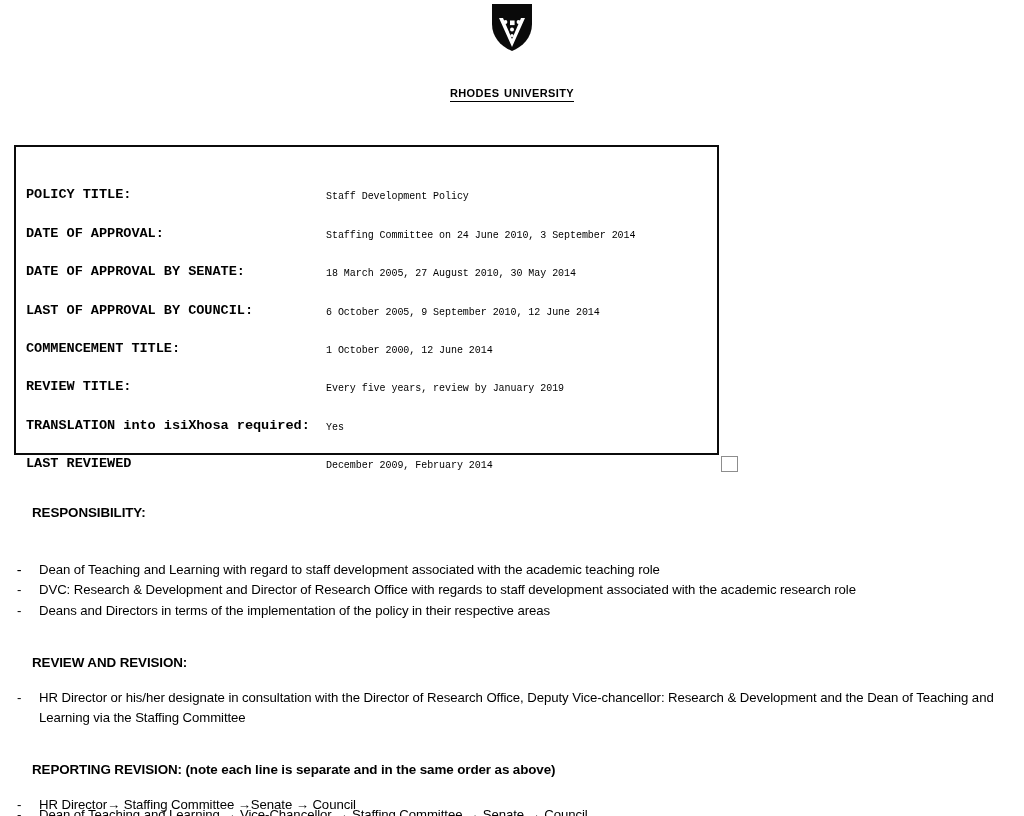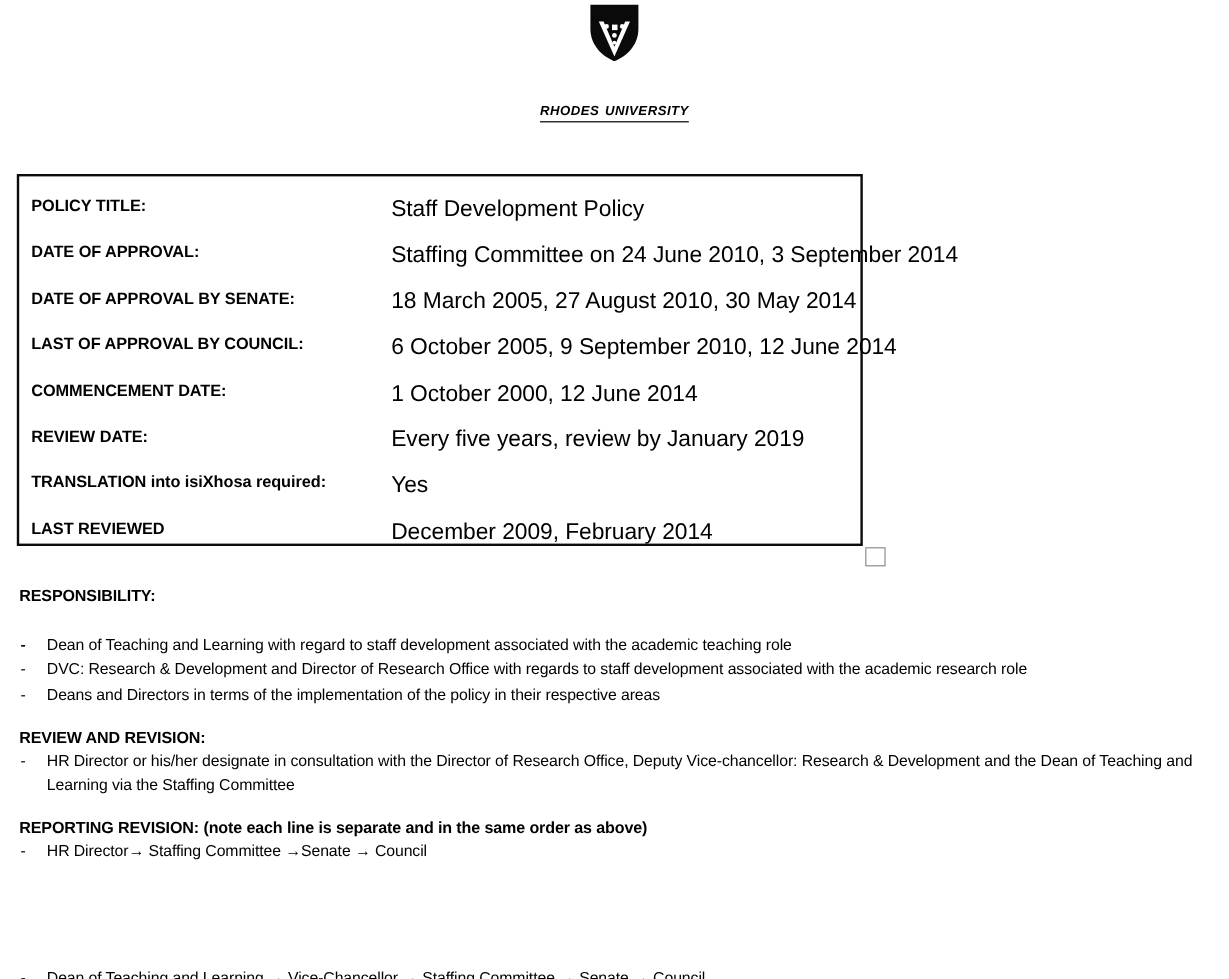"rhodes university" .org-title { font-style: italic -> none }
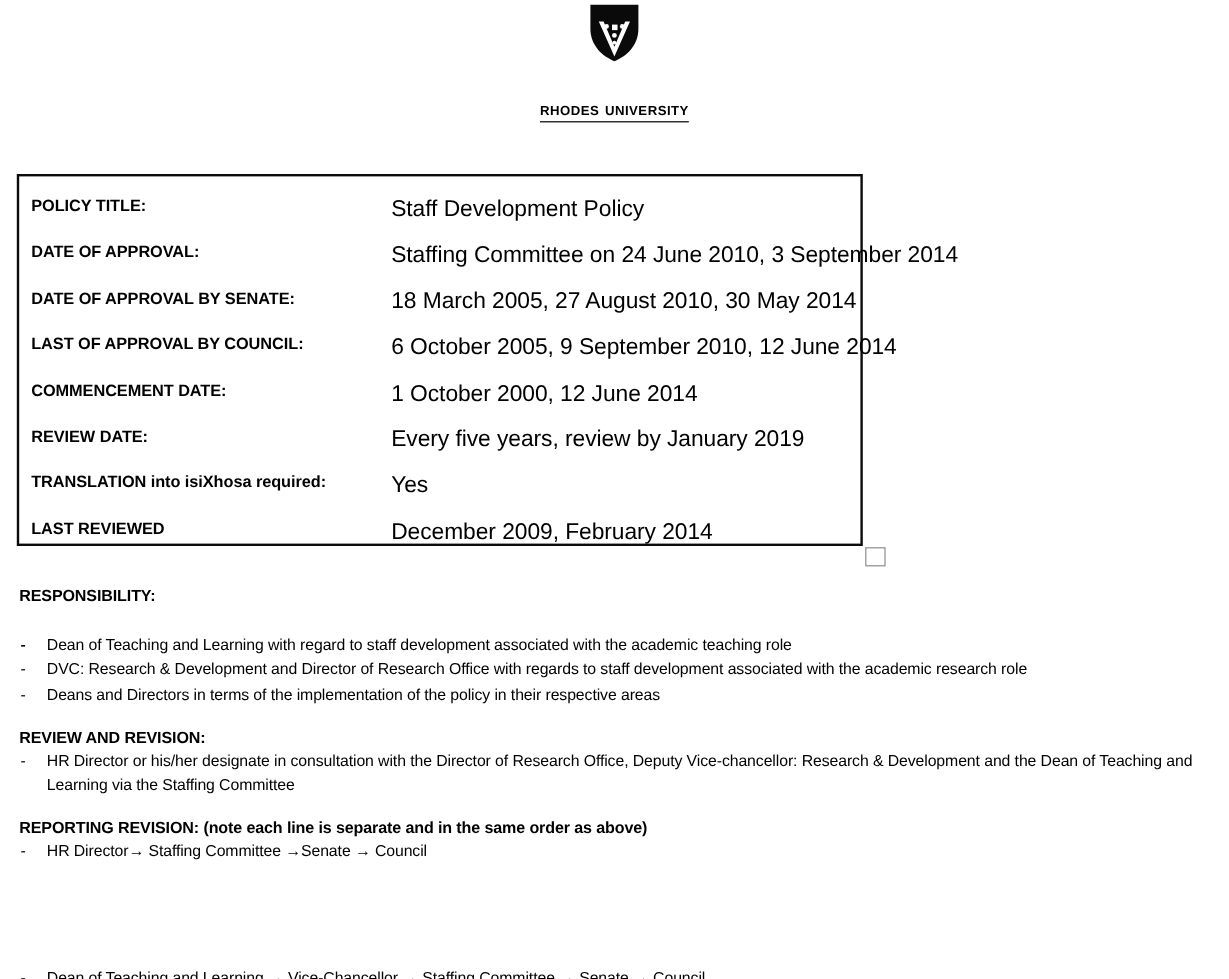"POLICY TITLE:" .meta-row { align-items: flex-start -> flex-end; font-family: none -> Liberation Mono, monospace }
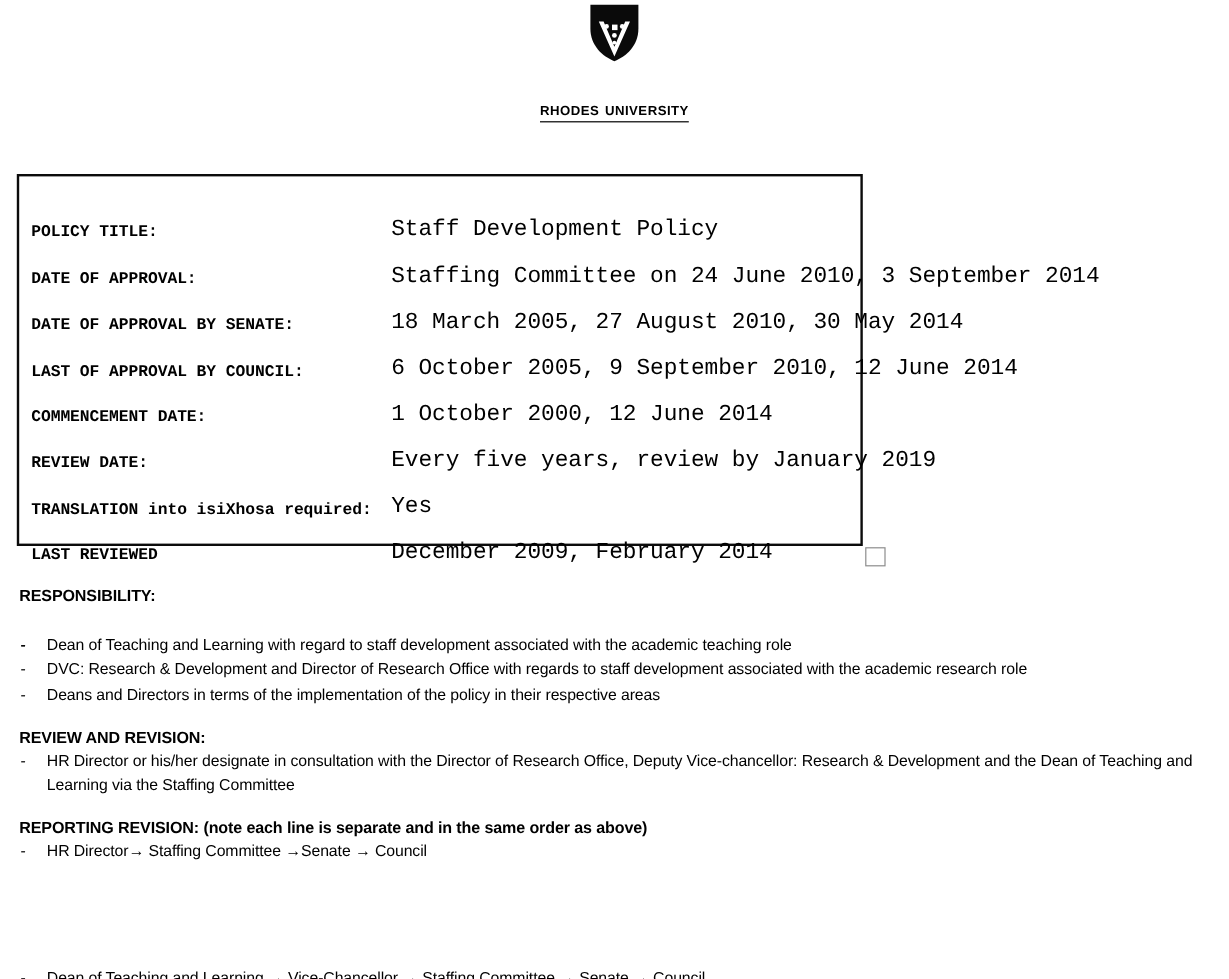"Staff Development Policy" .meta-value { font-size: 19px -> 10px }
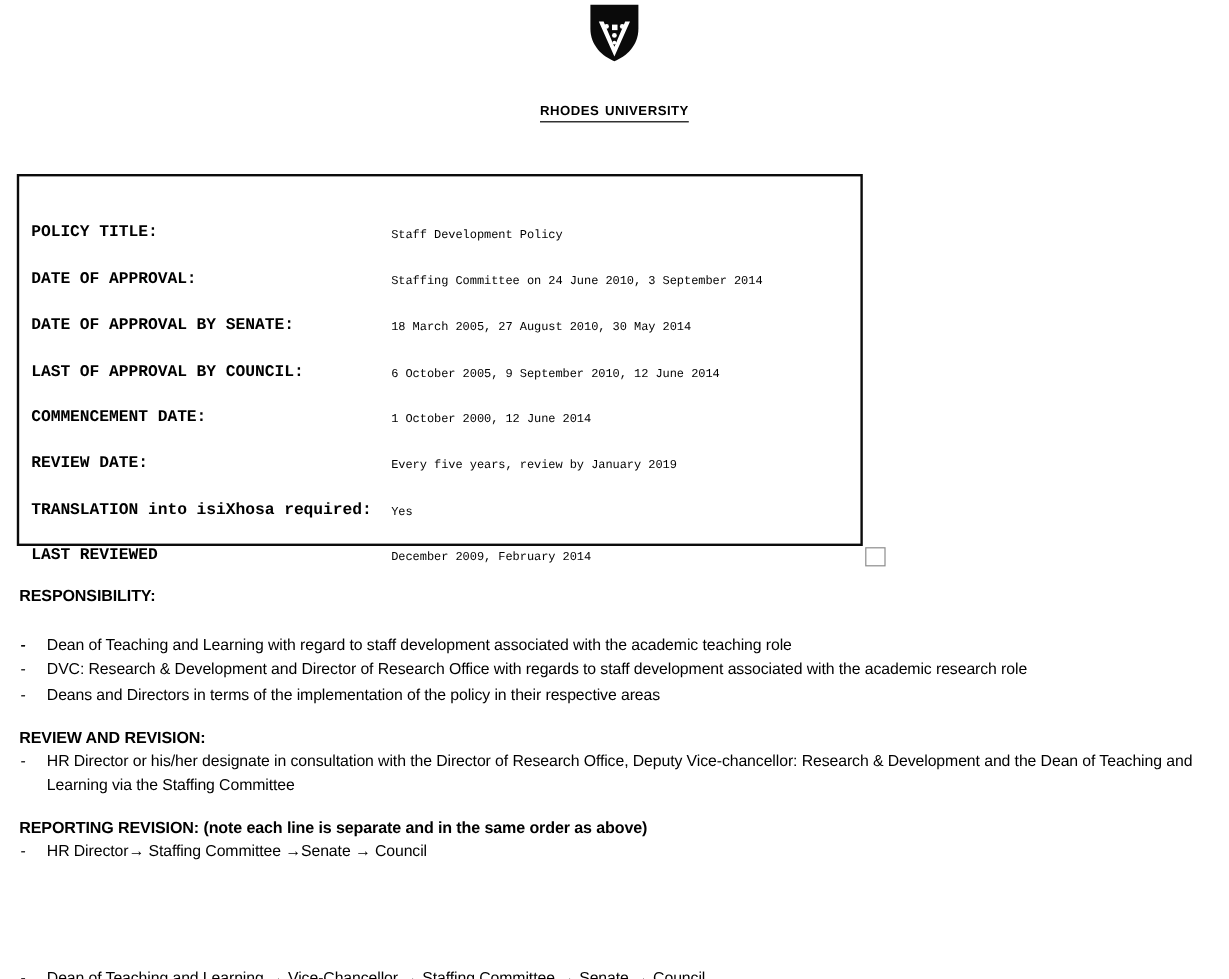"COMMENCEMENT DATE:" div.meta-label { text: DATE -> TITLE }
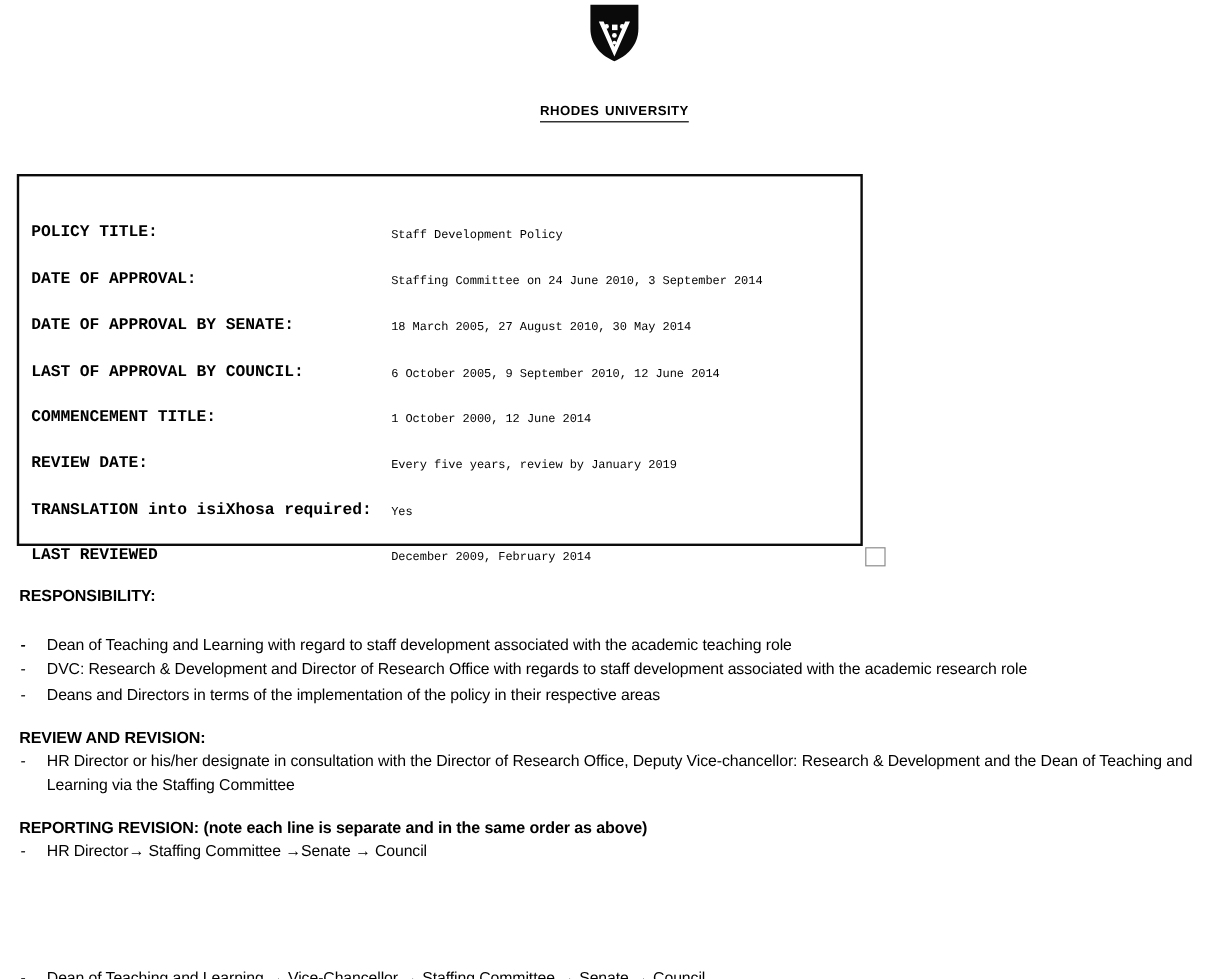"REVIEW DATE:" div.meta-label { text: DATE -> TITLE }
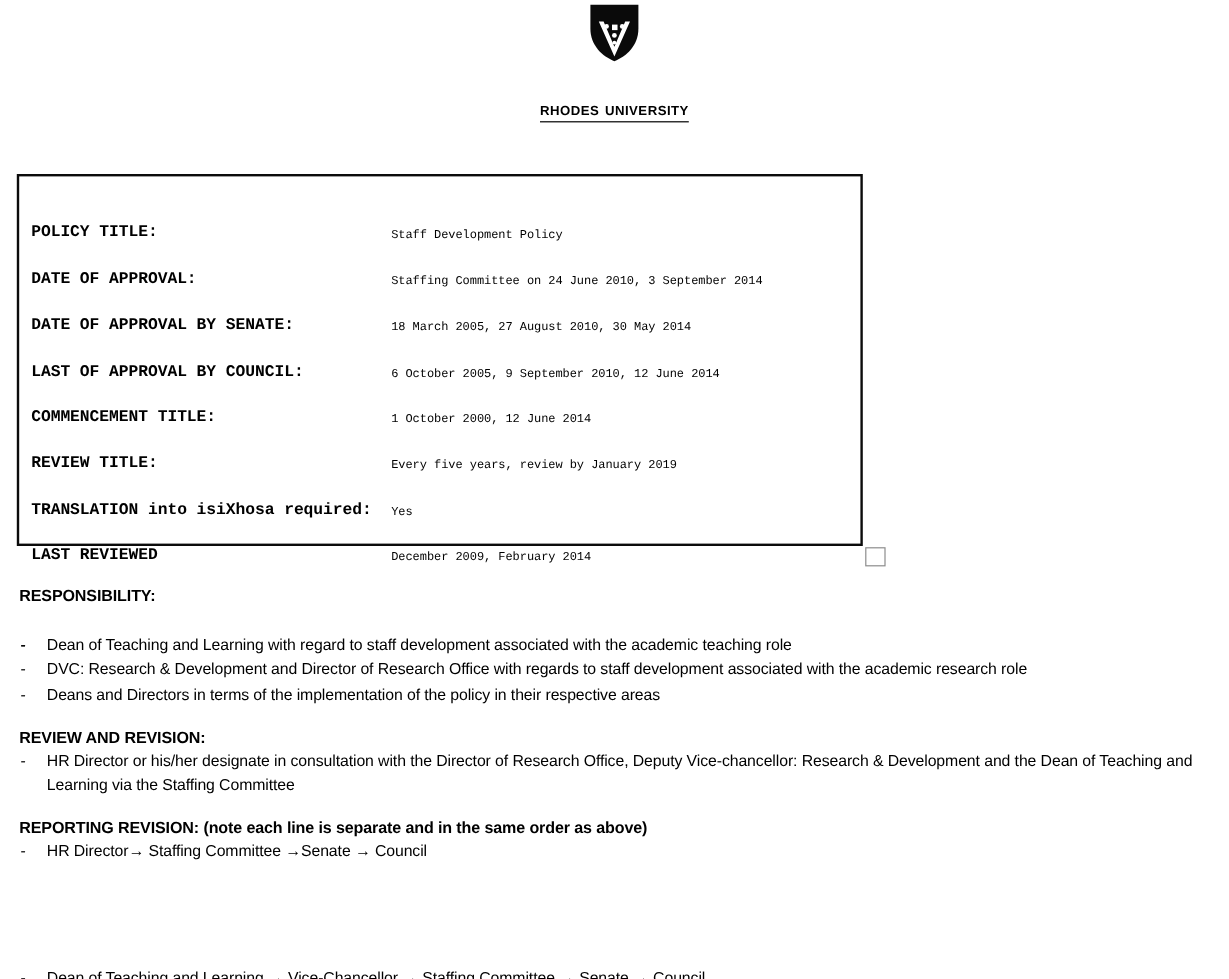"RESPONSIBILITY:" .heading { margin: 0 -> 16px }
